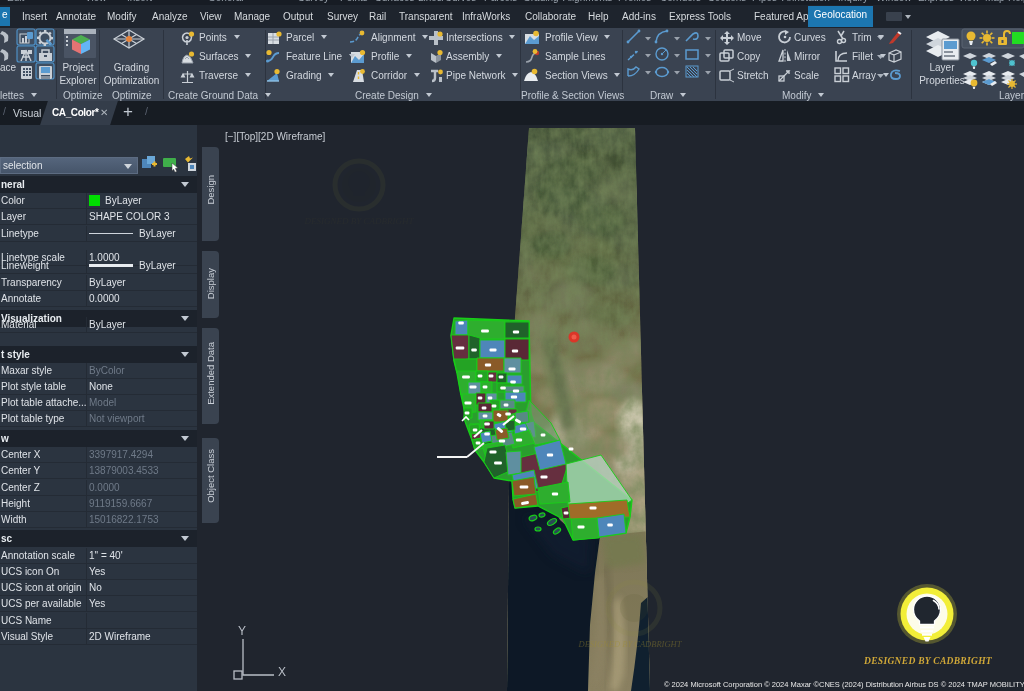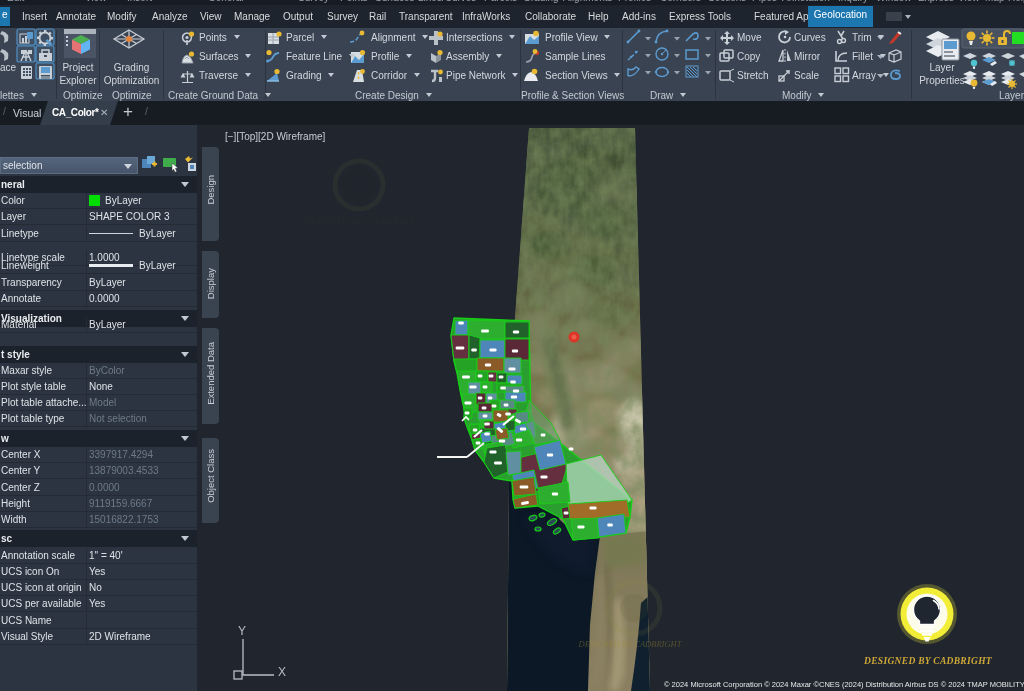"Not selection" span.val { text: selection -> viewport }
